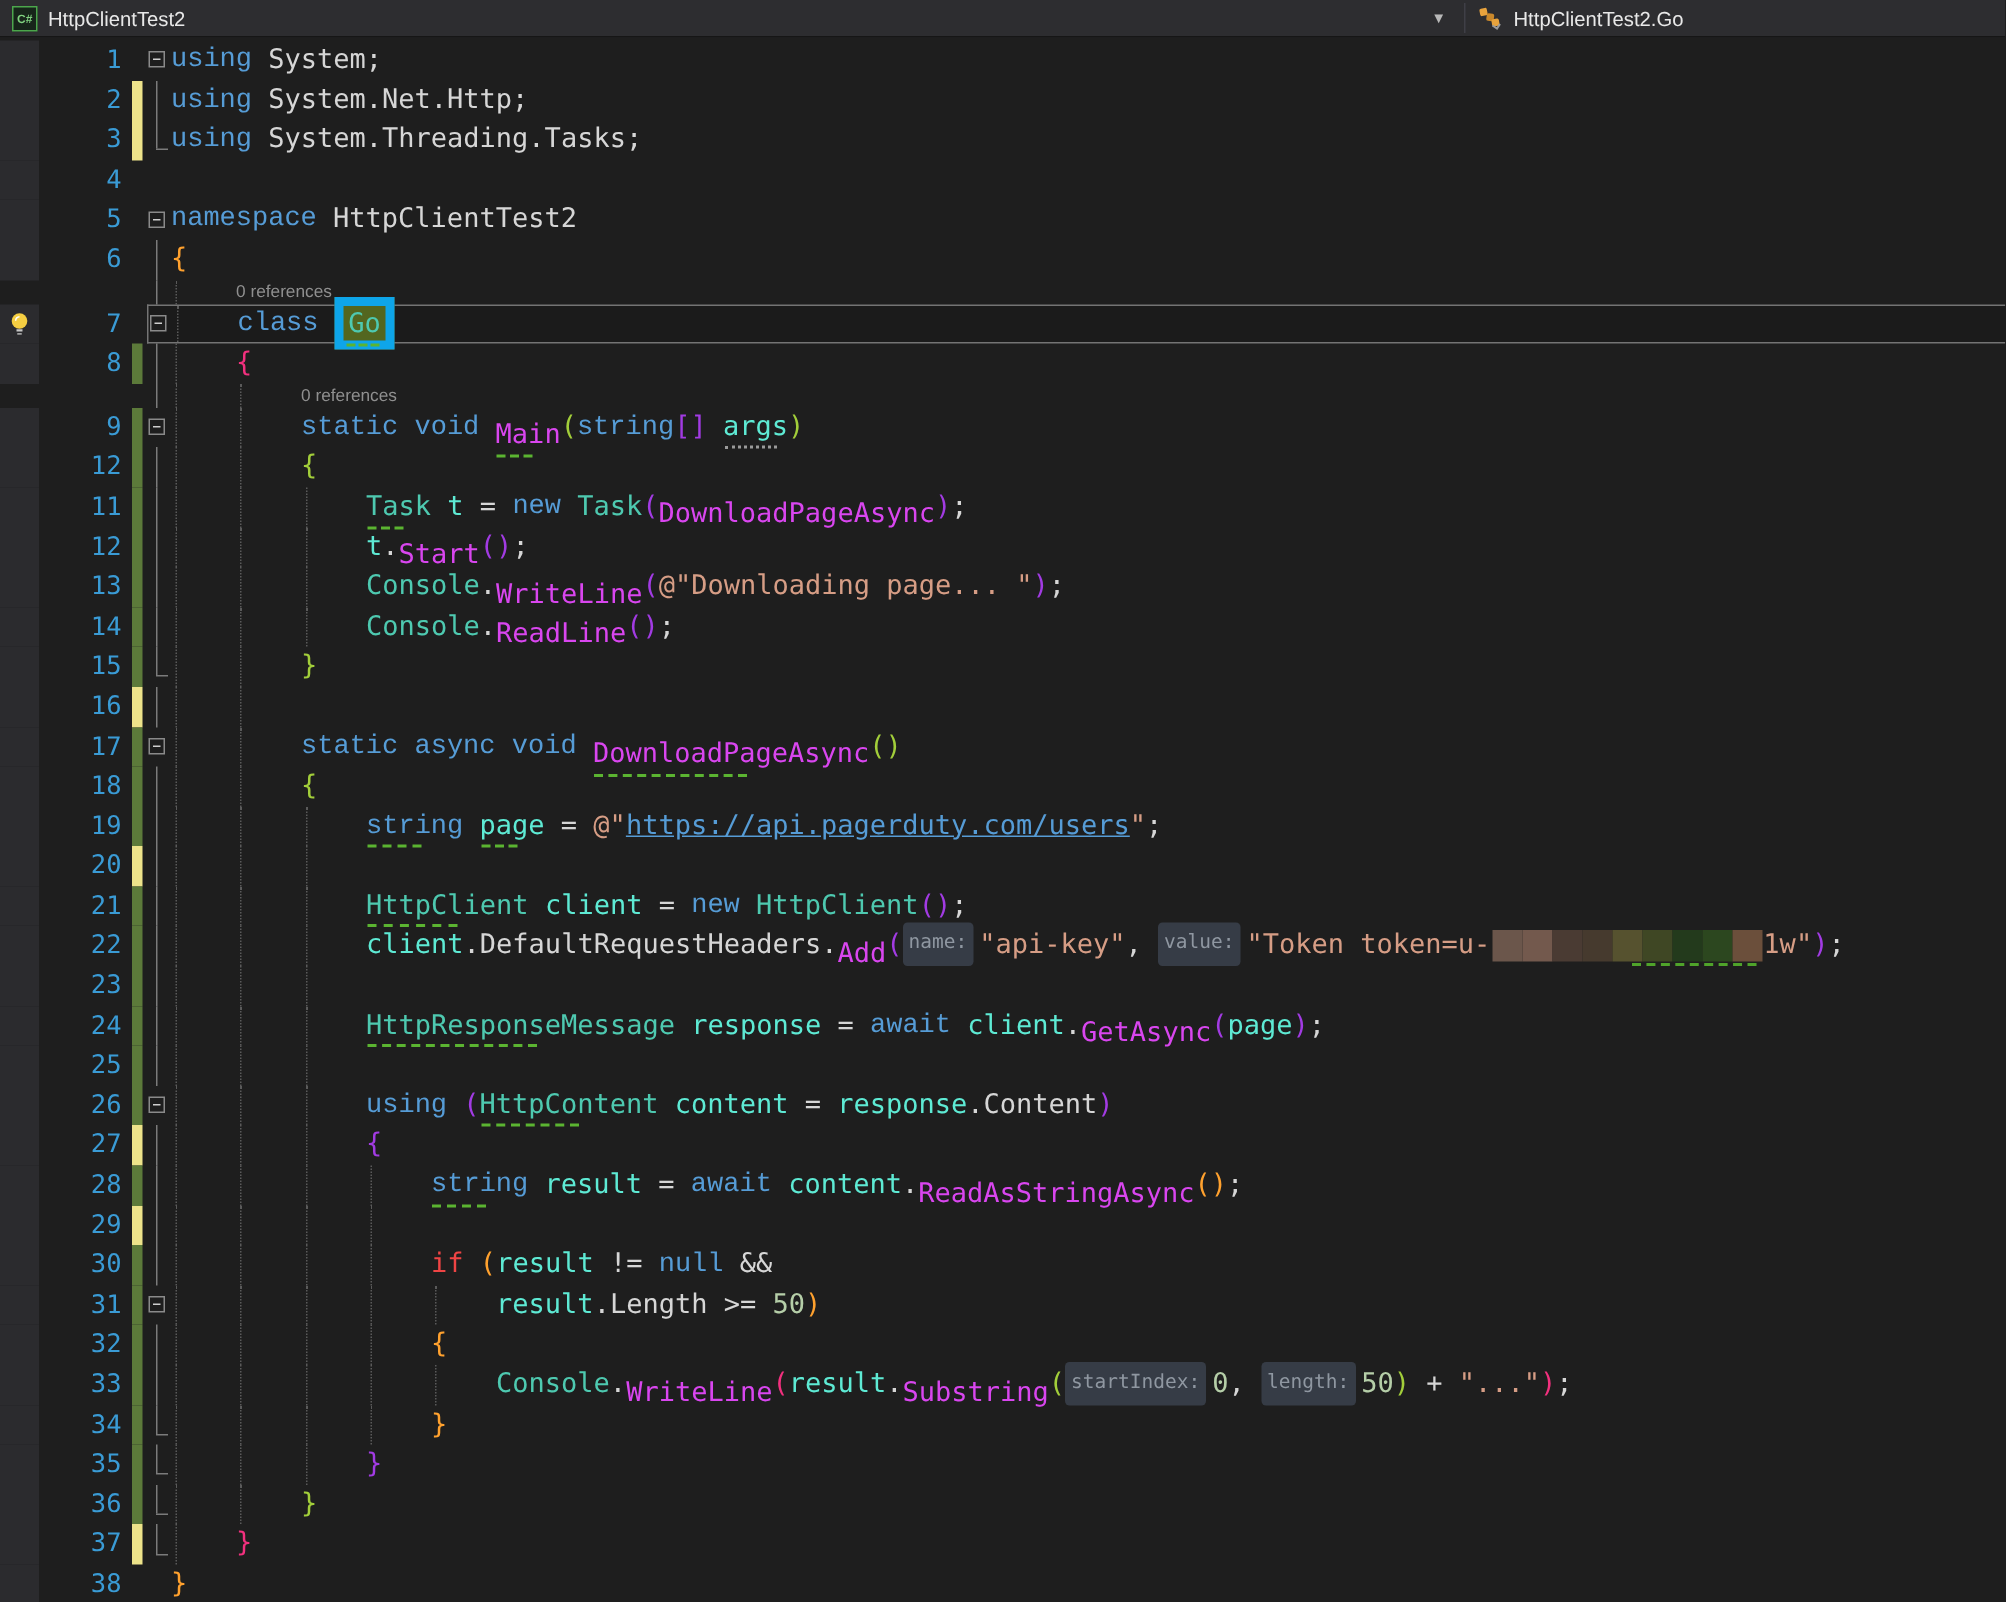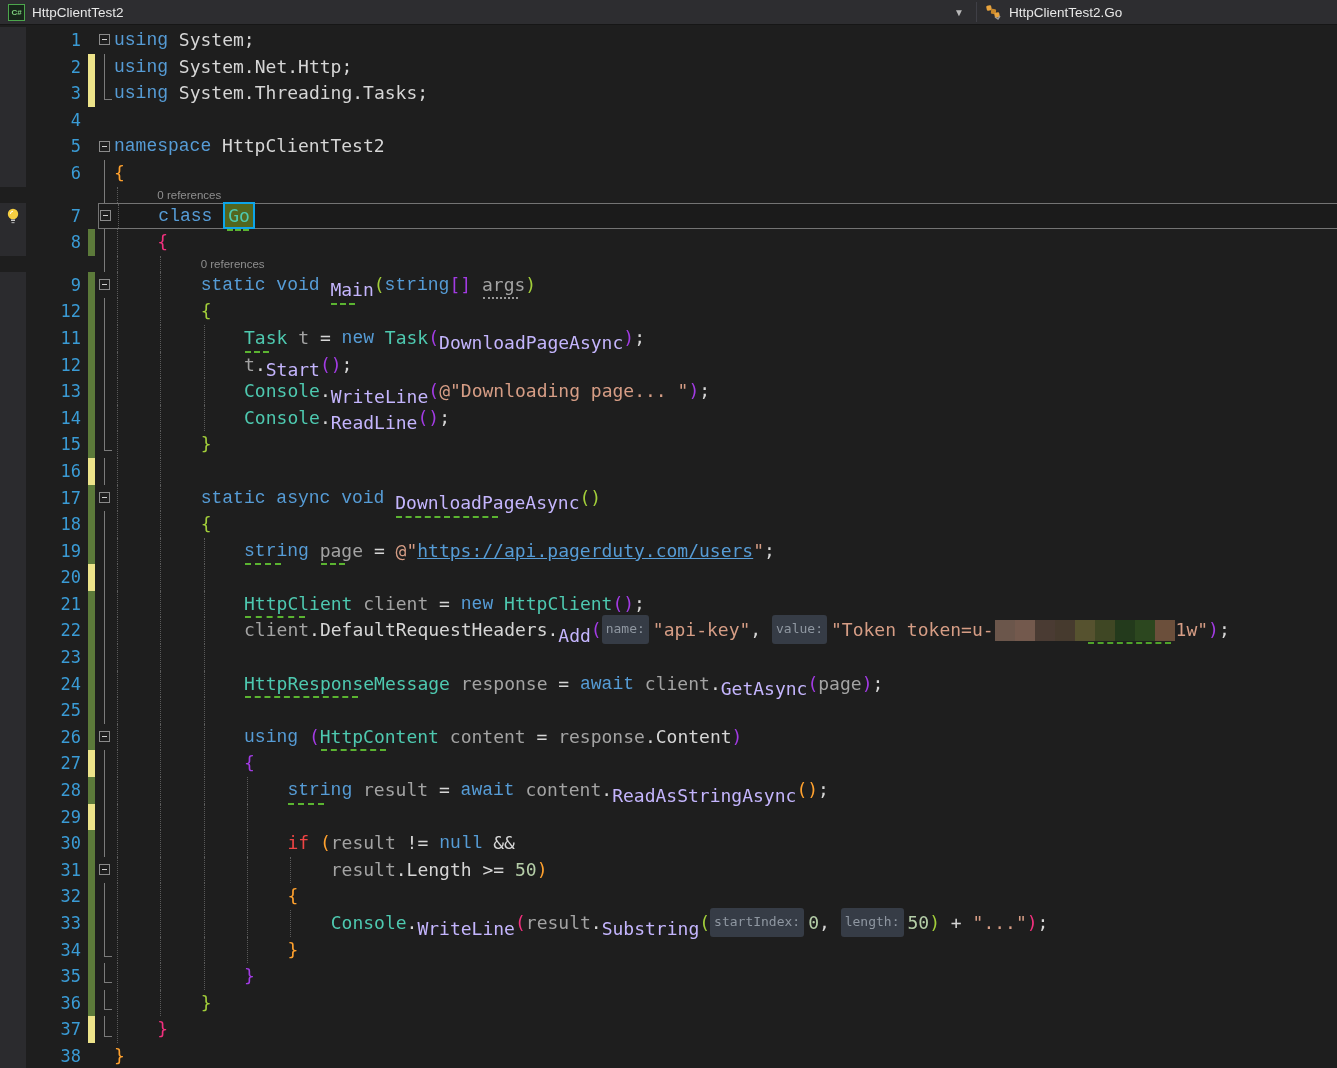"Go" .go { border: 2px solid #0ea5e9 -> 6px solid #0ea5e9 }
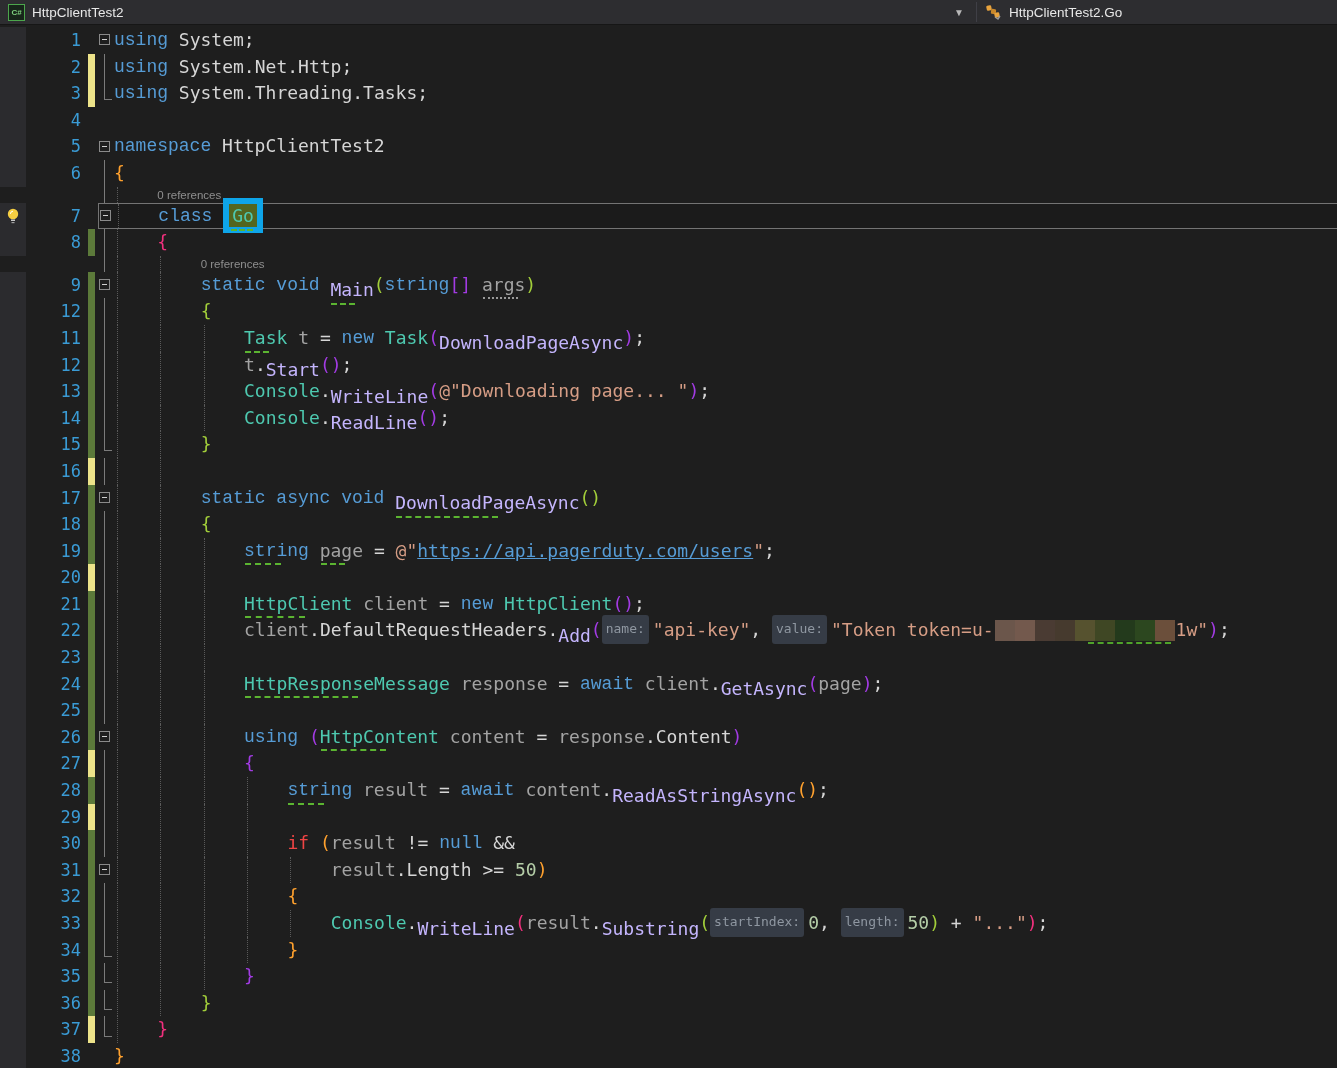"Main" .m { color: #c4b5fd -> #d946ef }
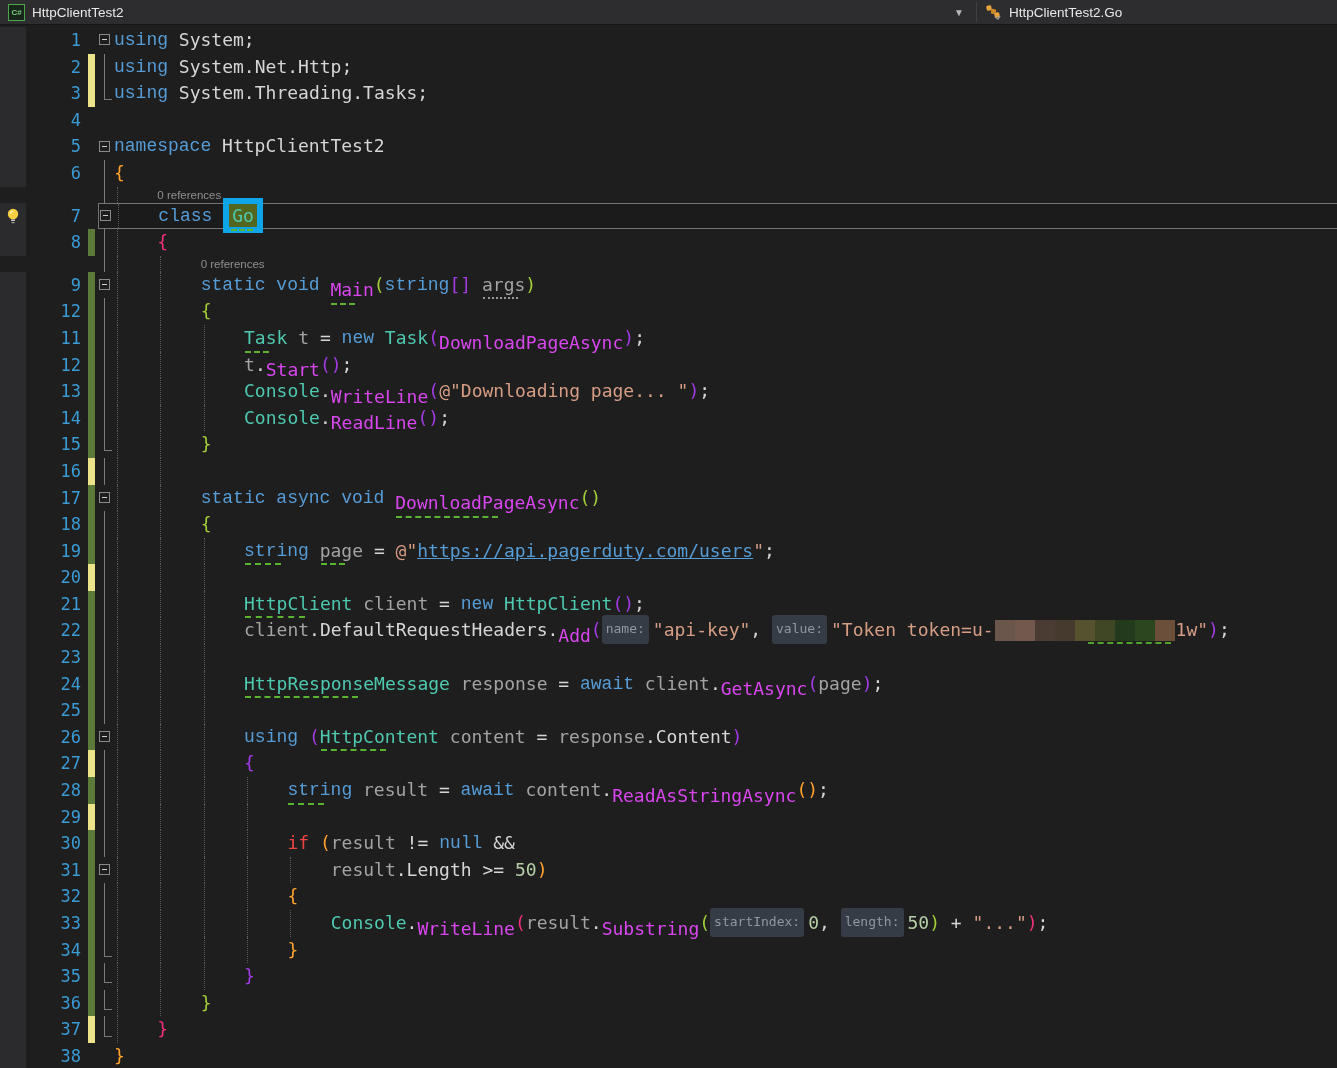"args" .v { color: #a3a3a3 -> #5eead4 }
